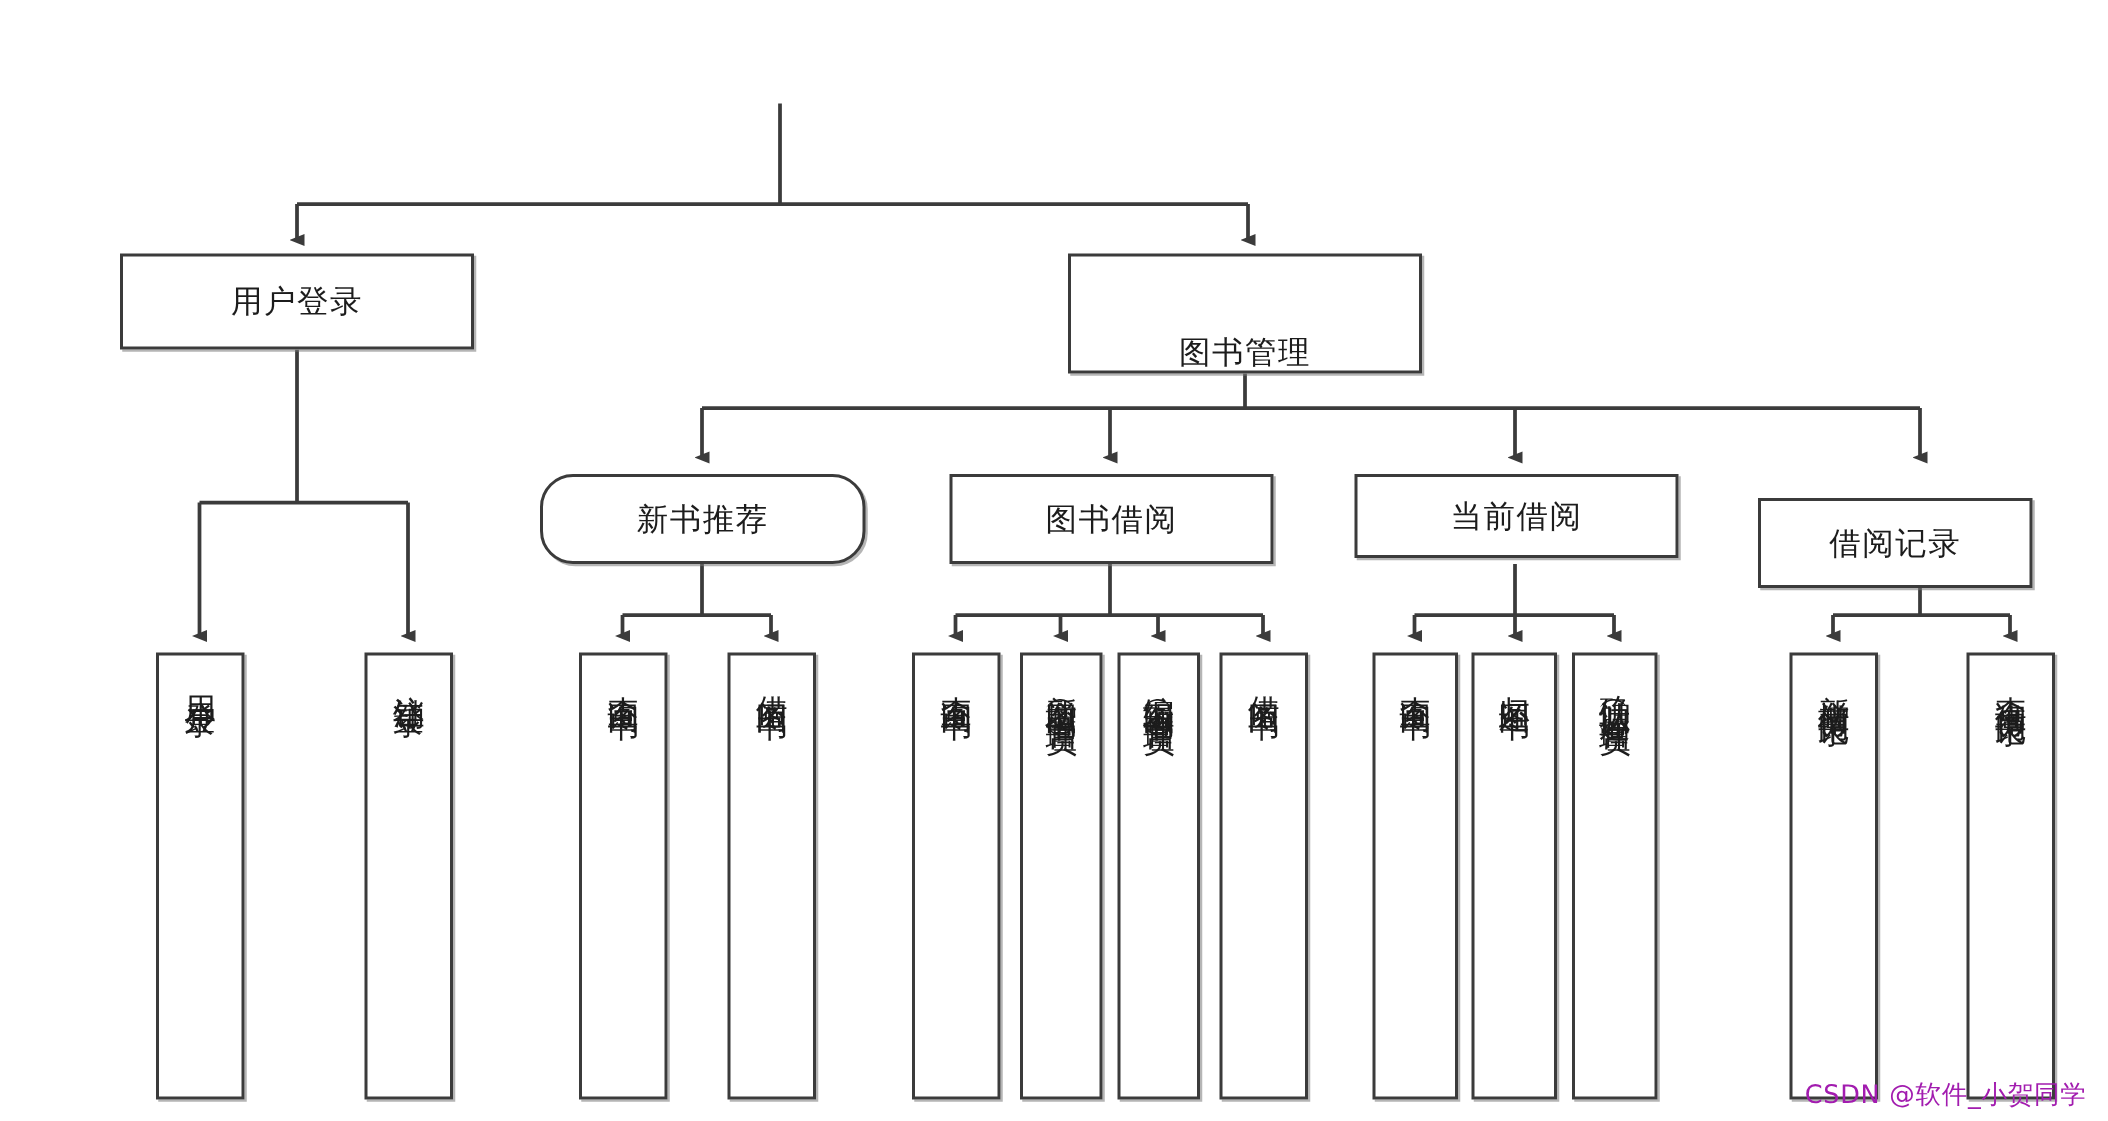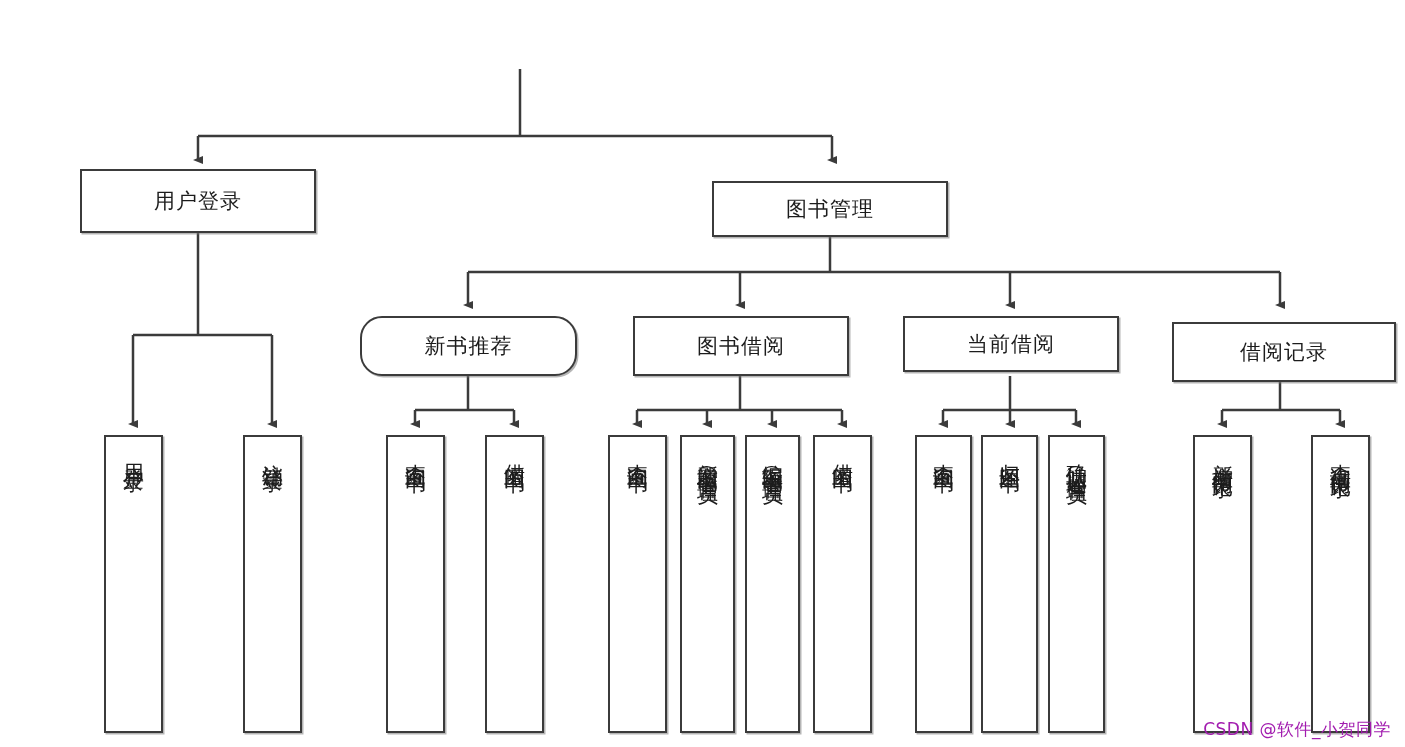"图书管理" div.node { align-items: none -> flex-end; height: 56px -> 80px; top: 181px -> 169px }
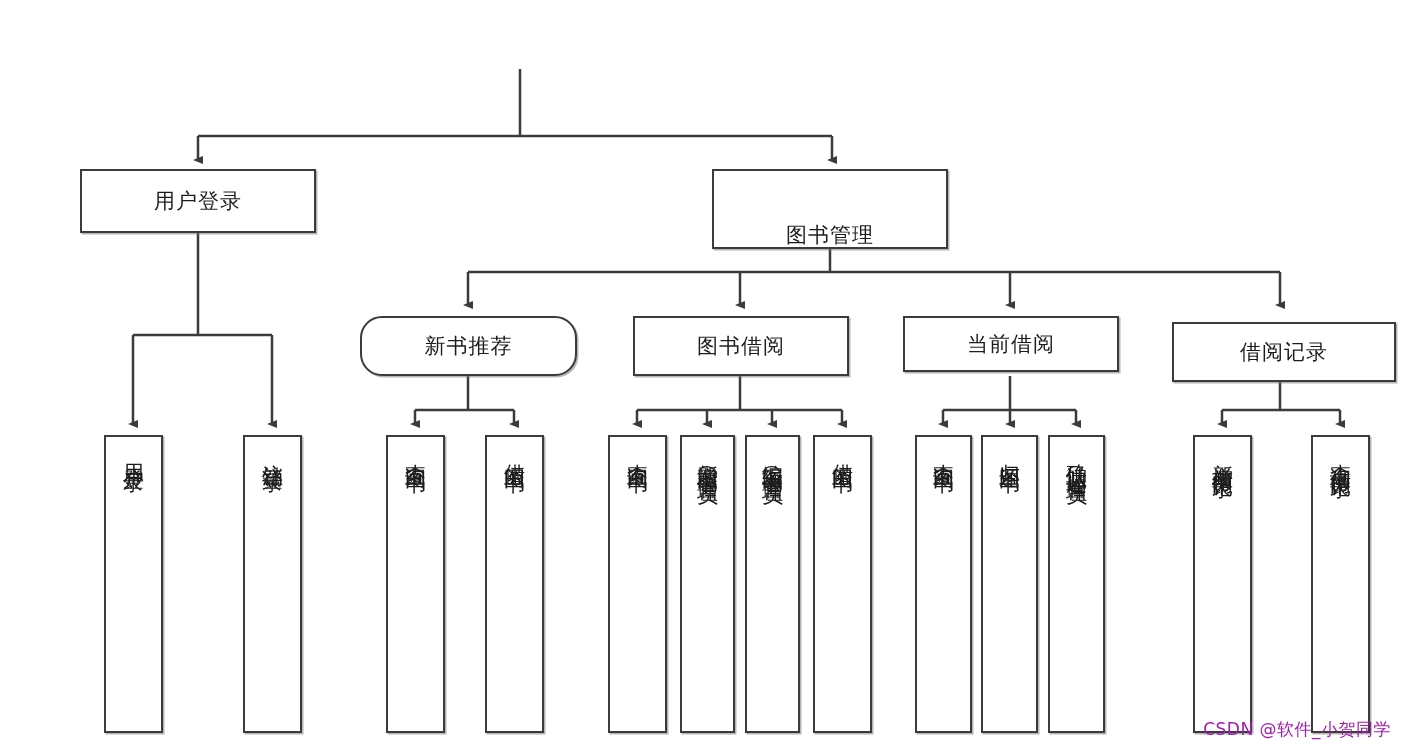"借阅记录" div.node { top: 322px -> 332px; width: 224px -> 183px }
